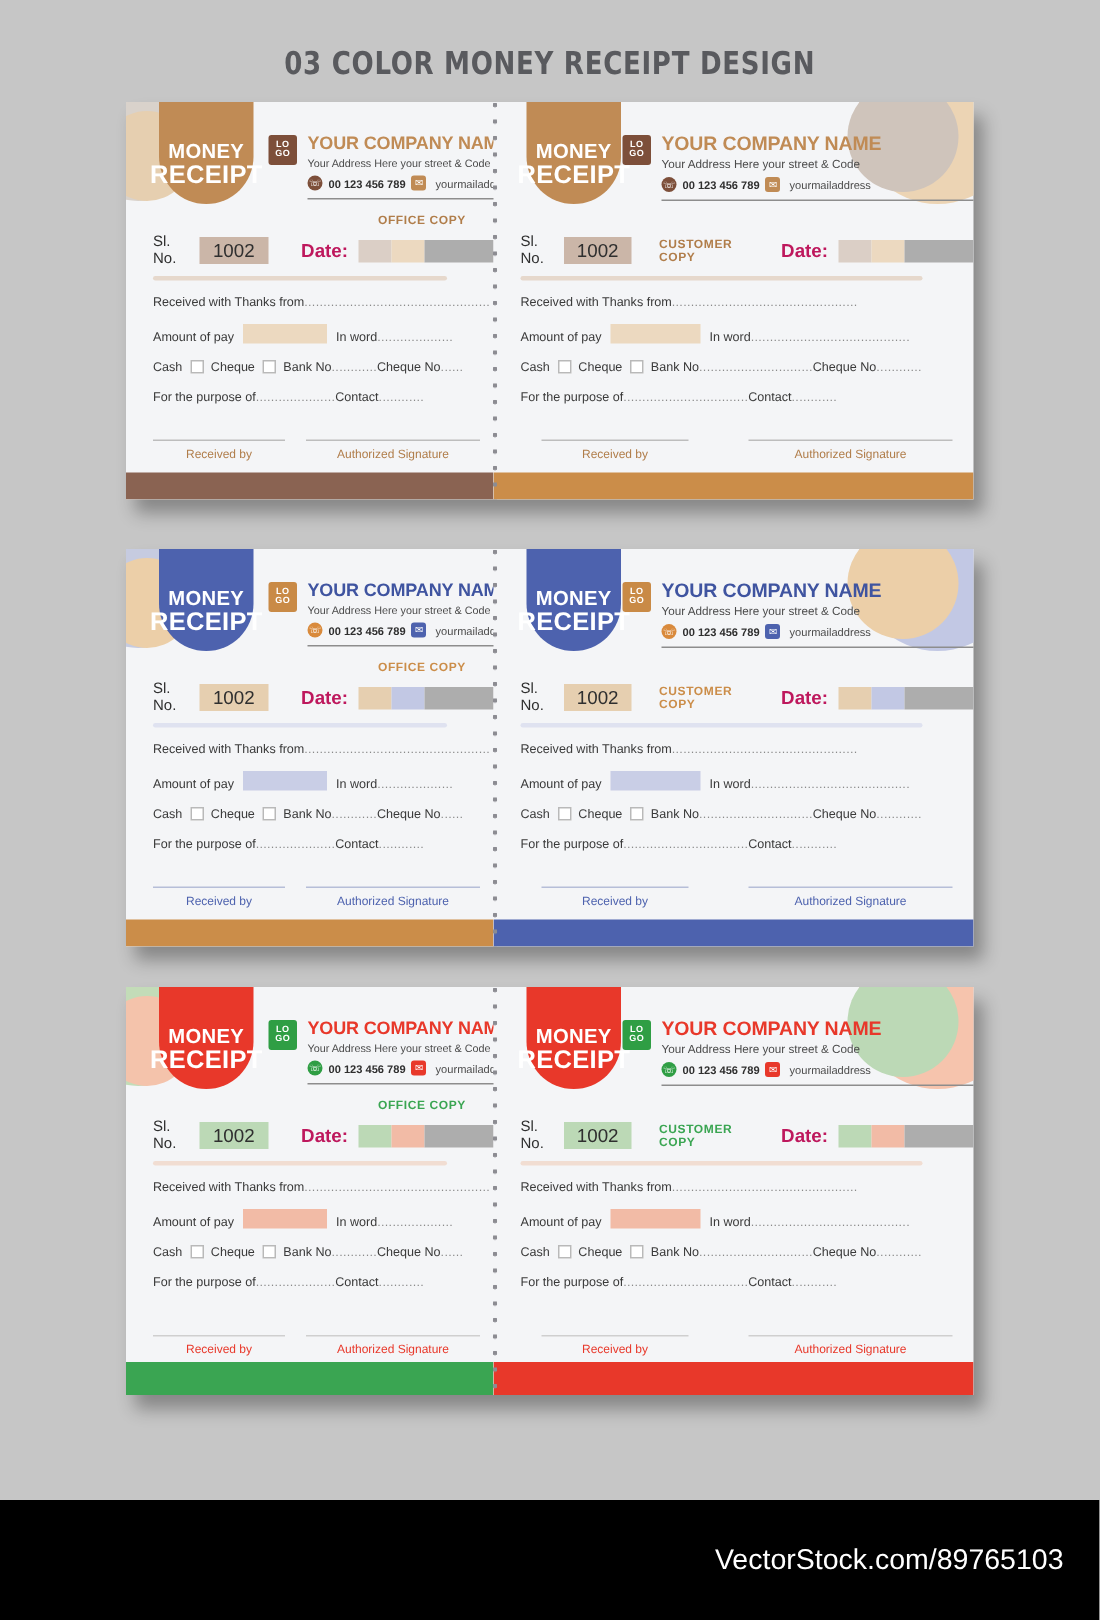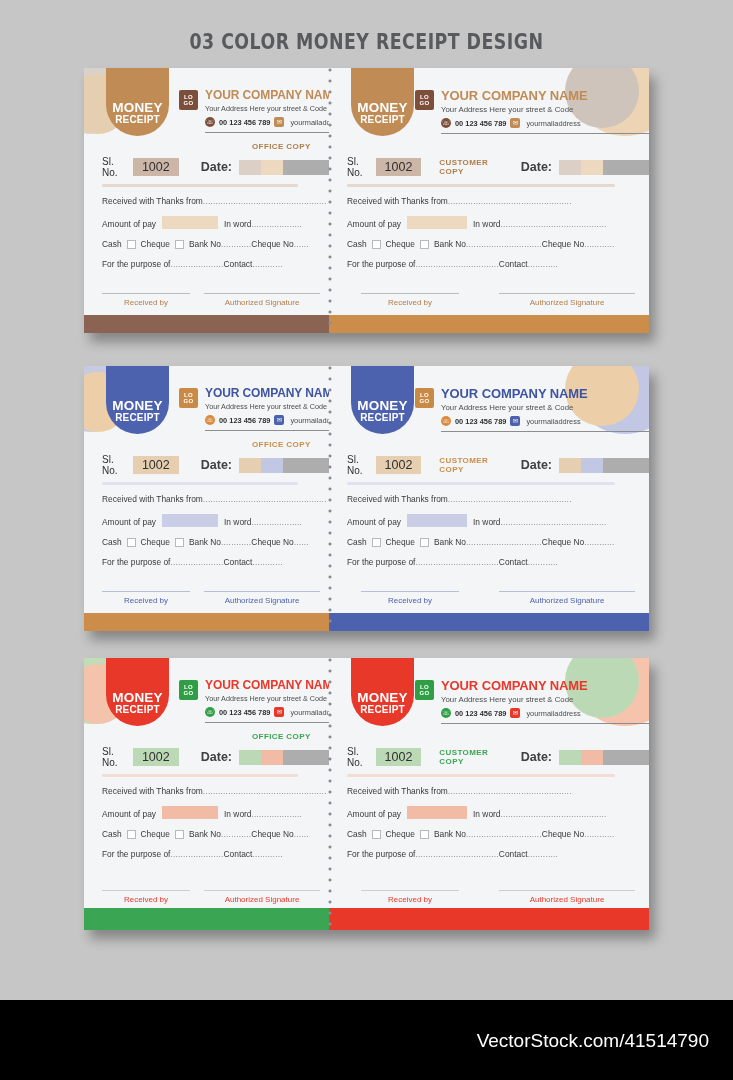"RECEIPT" .tab .t2 { font-size: 10px -> 17px }
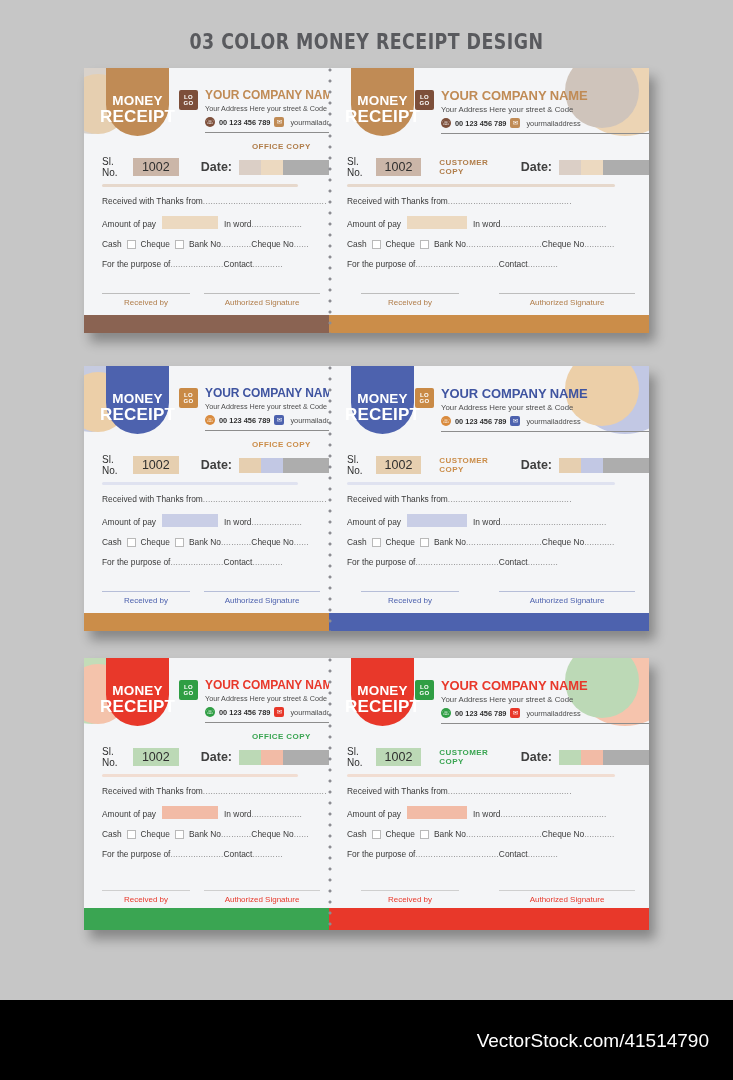"Date:" .date-lbl { color: #404040 -> #be185d }
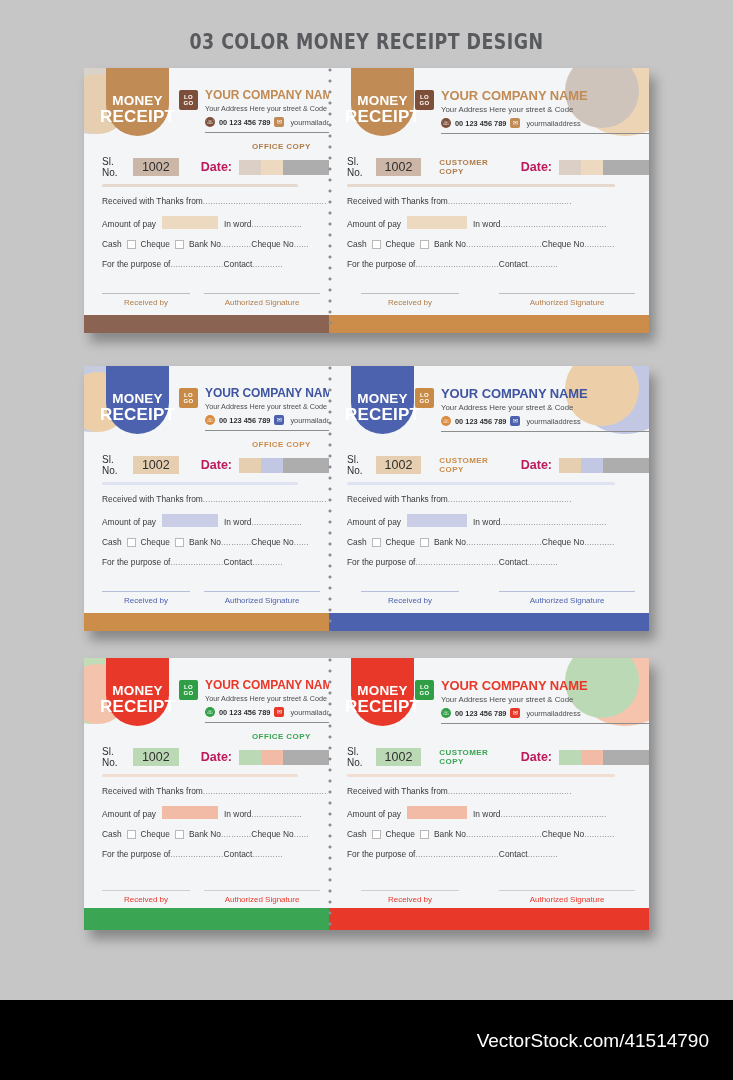"VectorStock.com/41514790" div.wm-url { text: VectorStock.com/41514790 -> VectorStock.com/89765103 }
